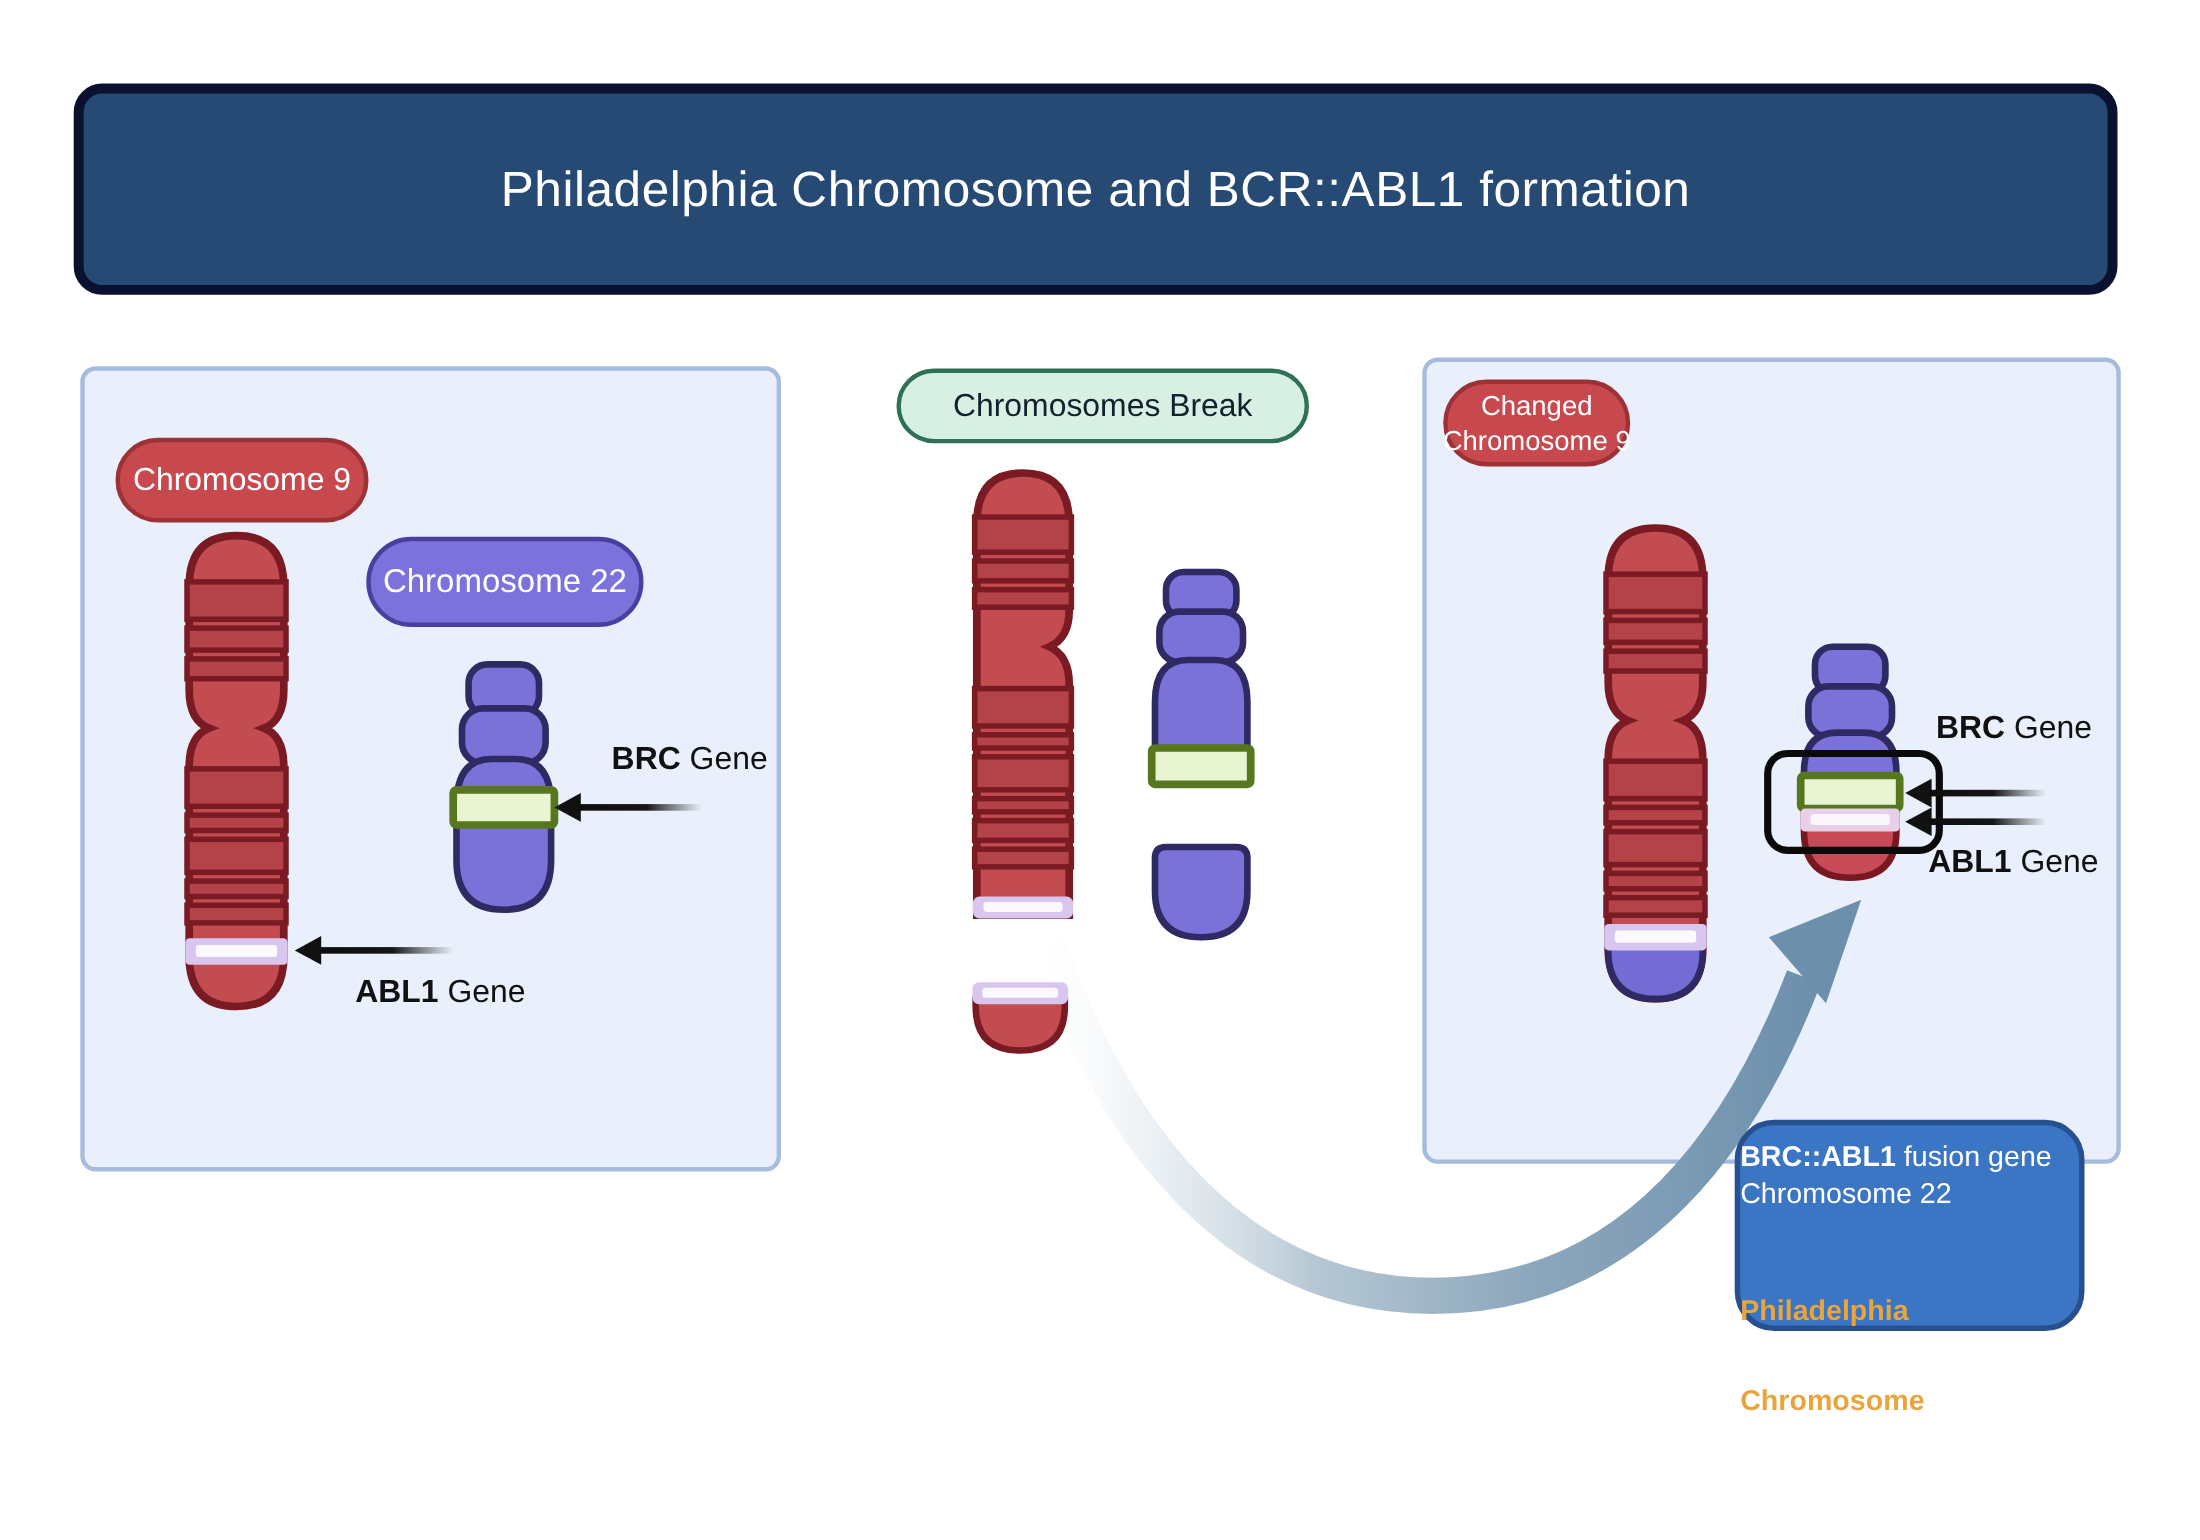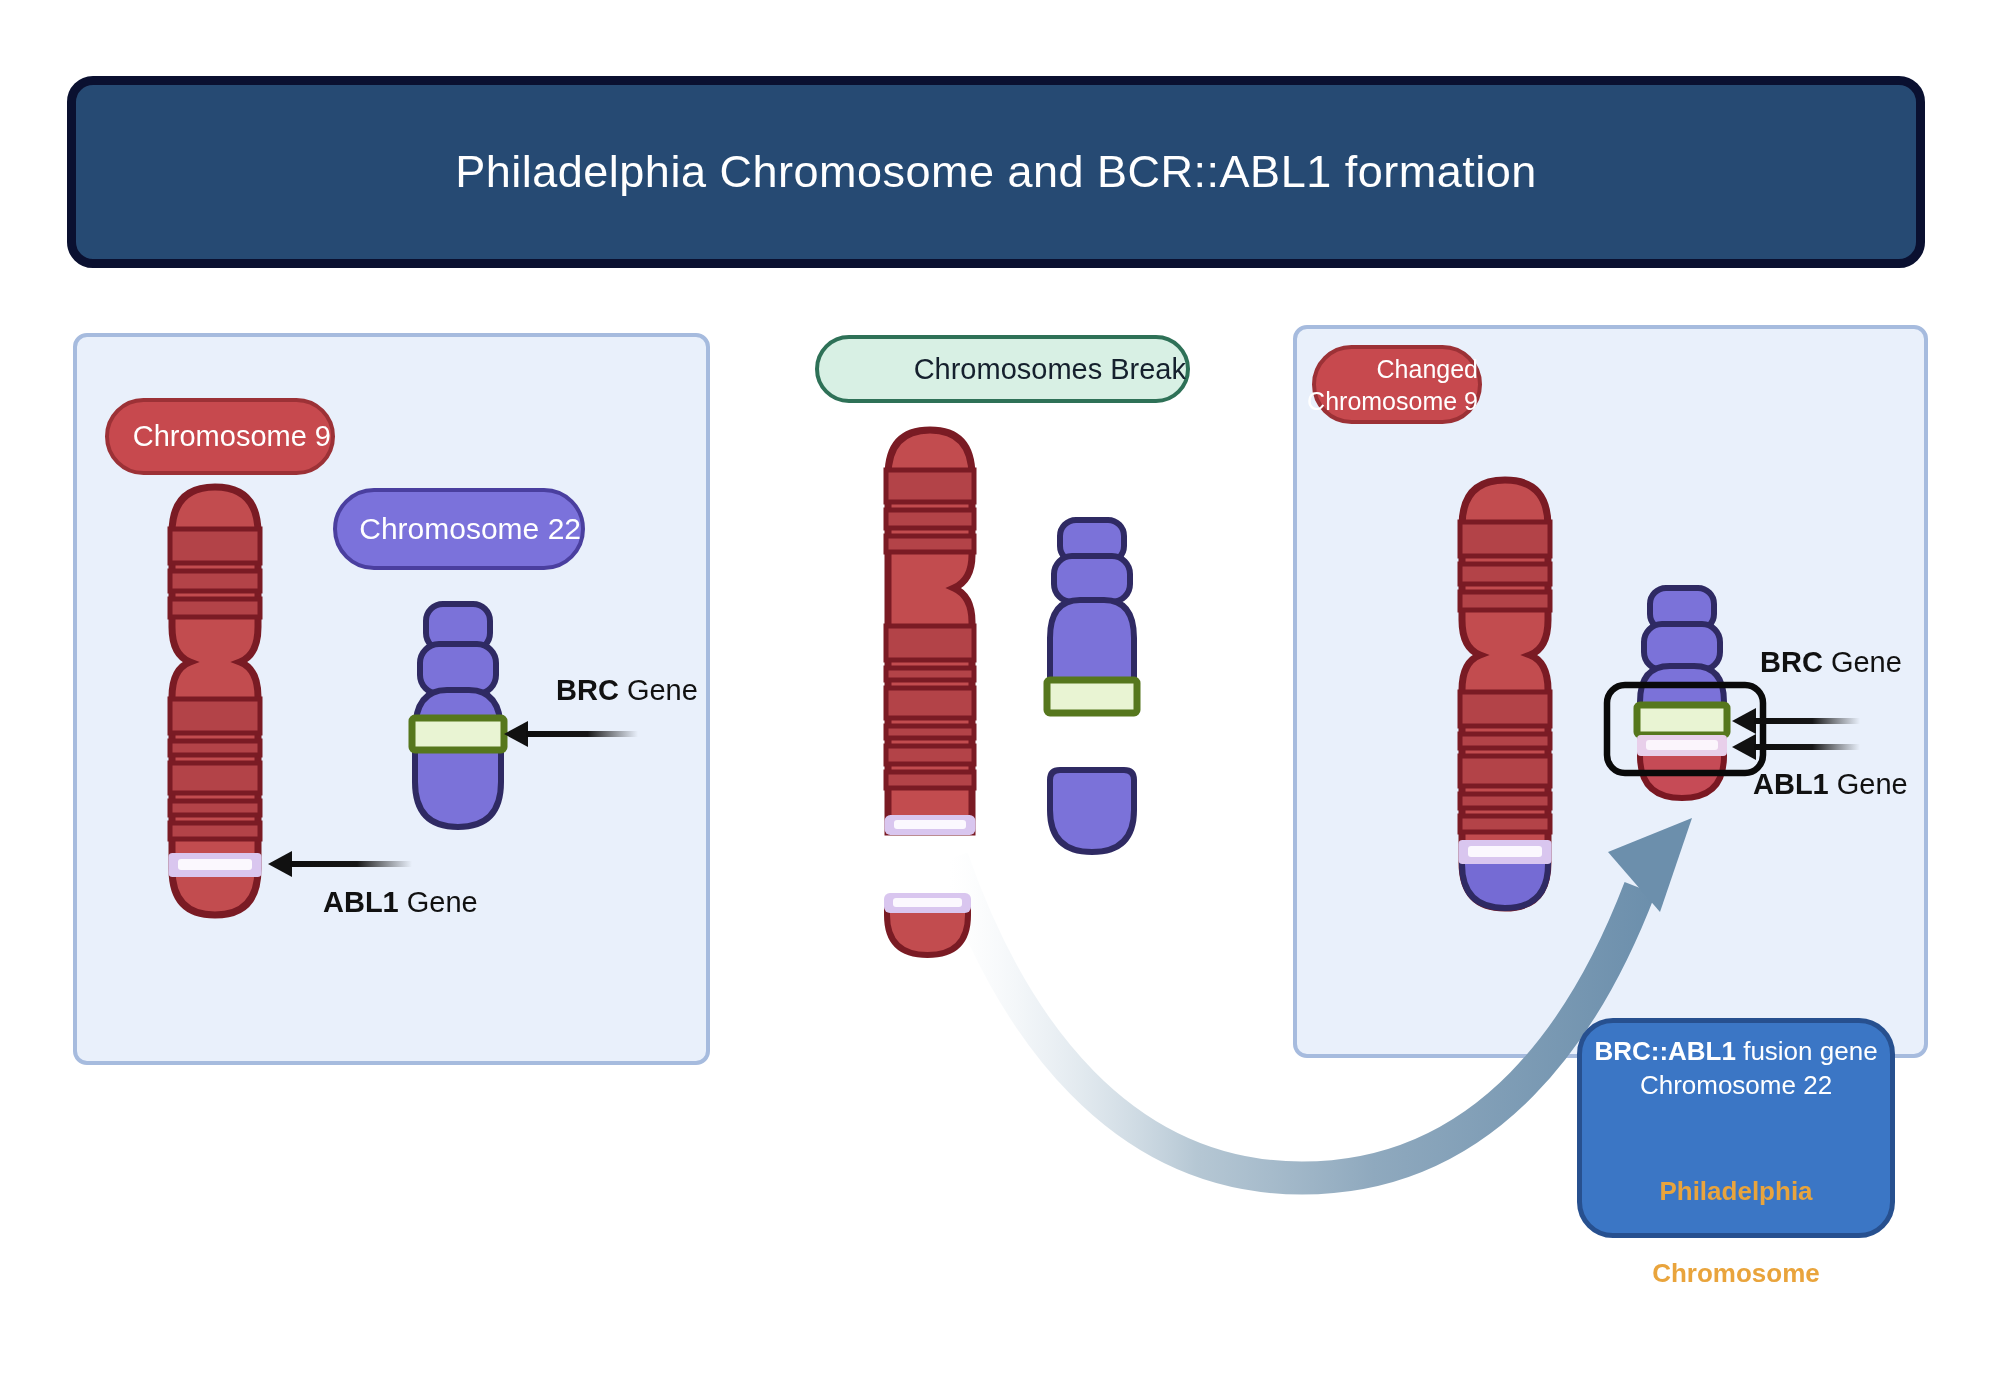"Chromosomes Break" .pill { align-items: flex-end -> center }
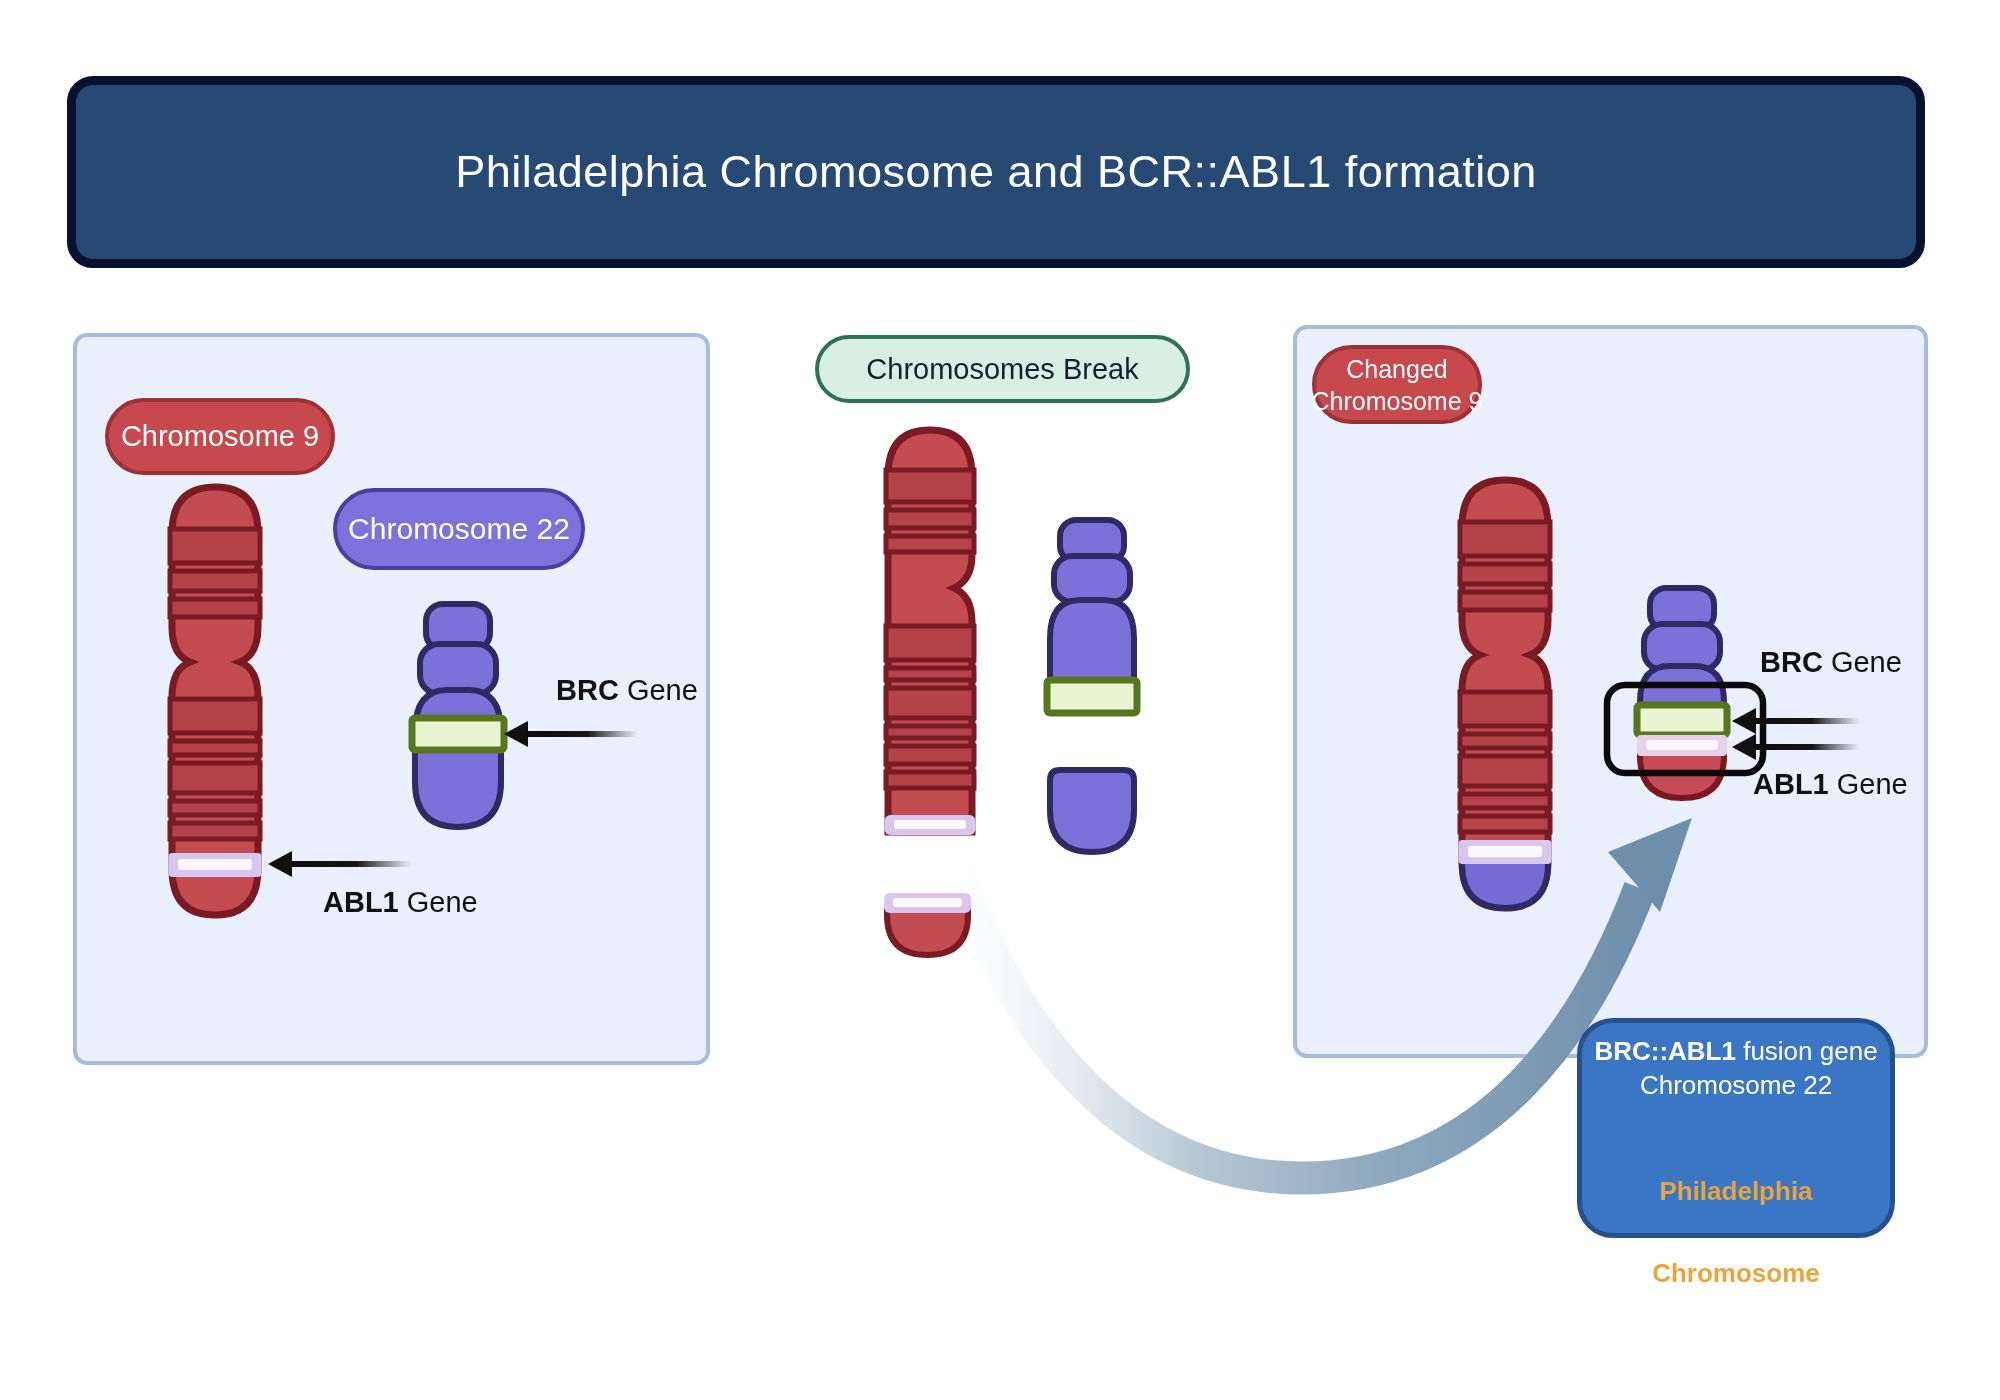"BRC::ABL1 fusion gene" .fusion { height: 220px -> 192px; text-align: center -> none }
